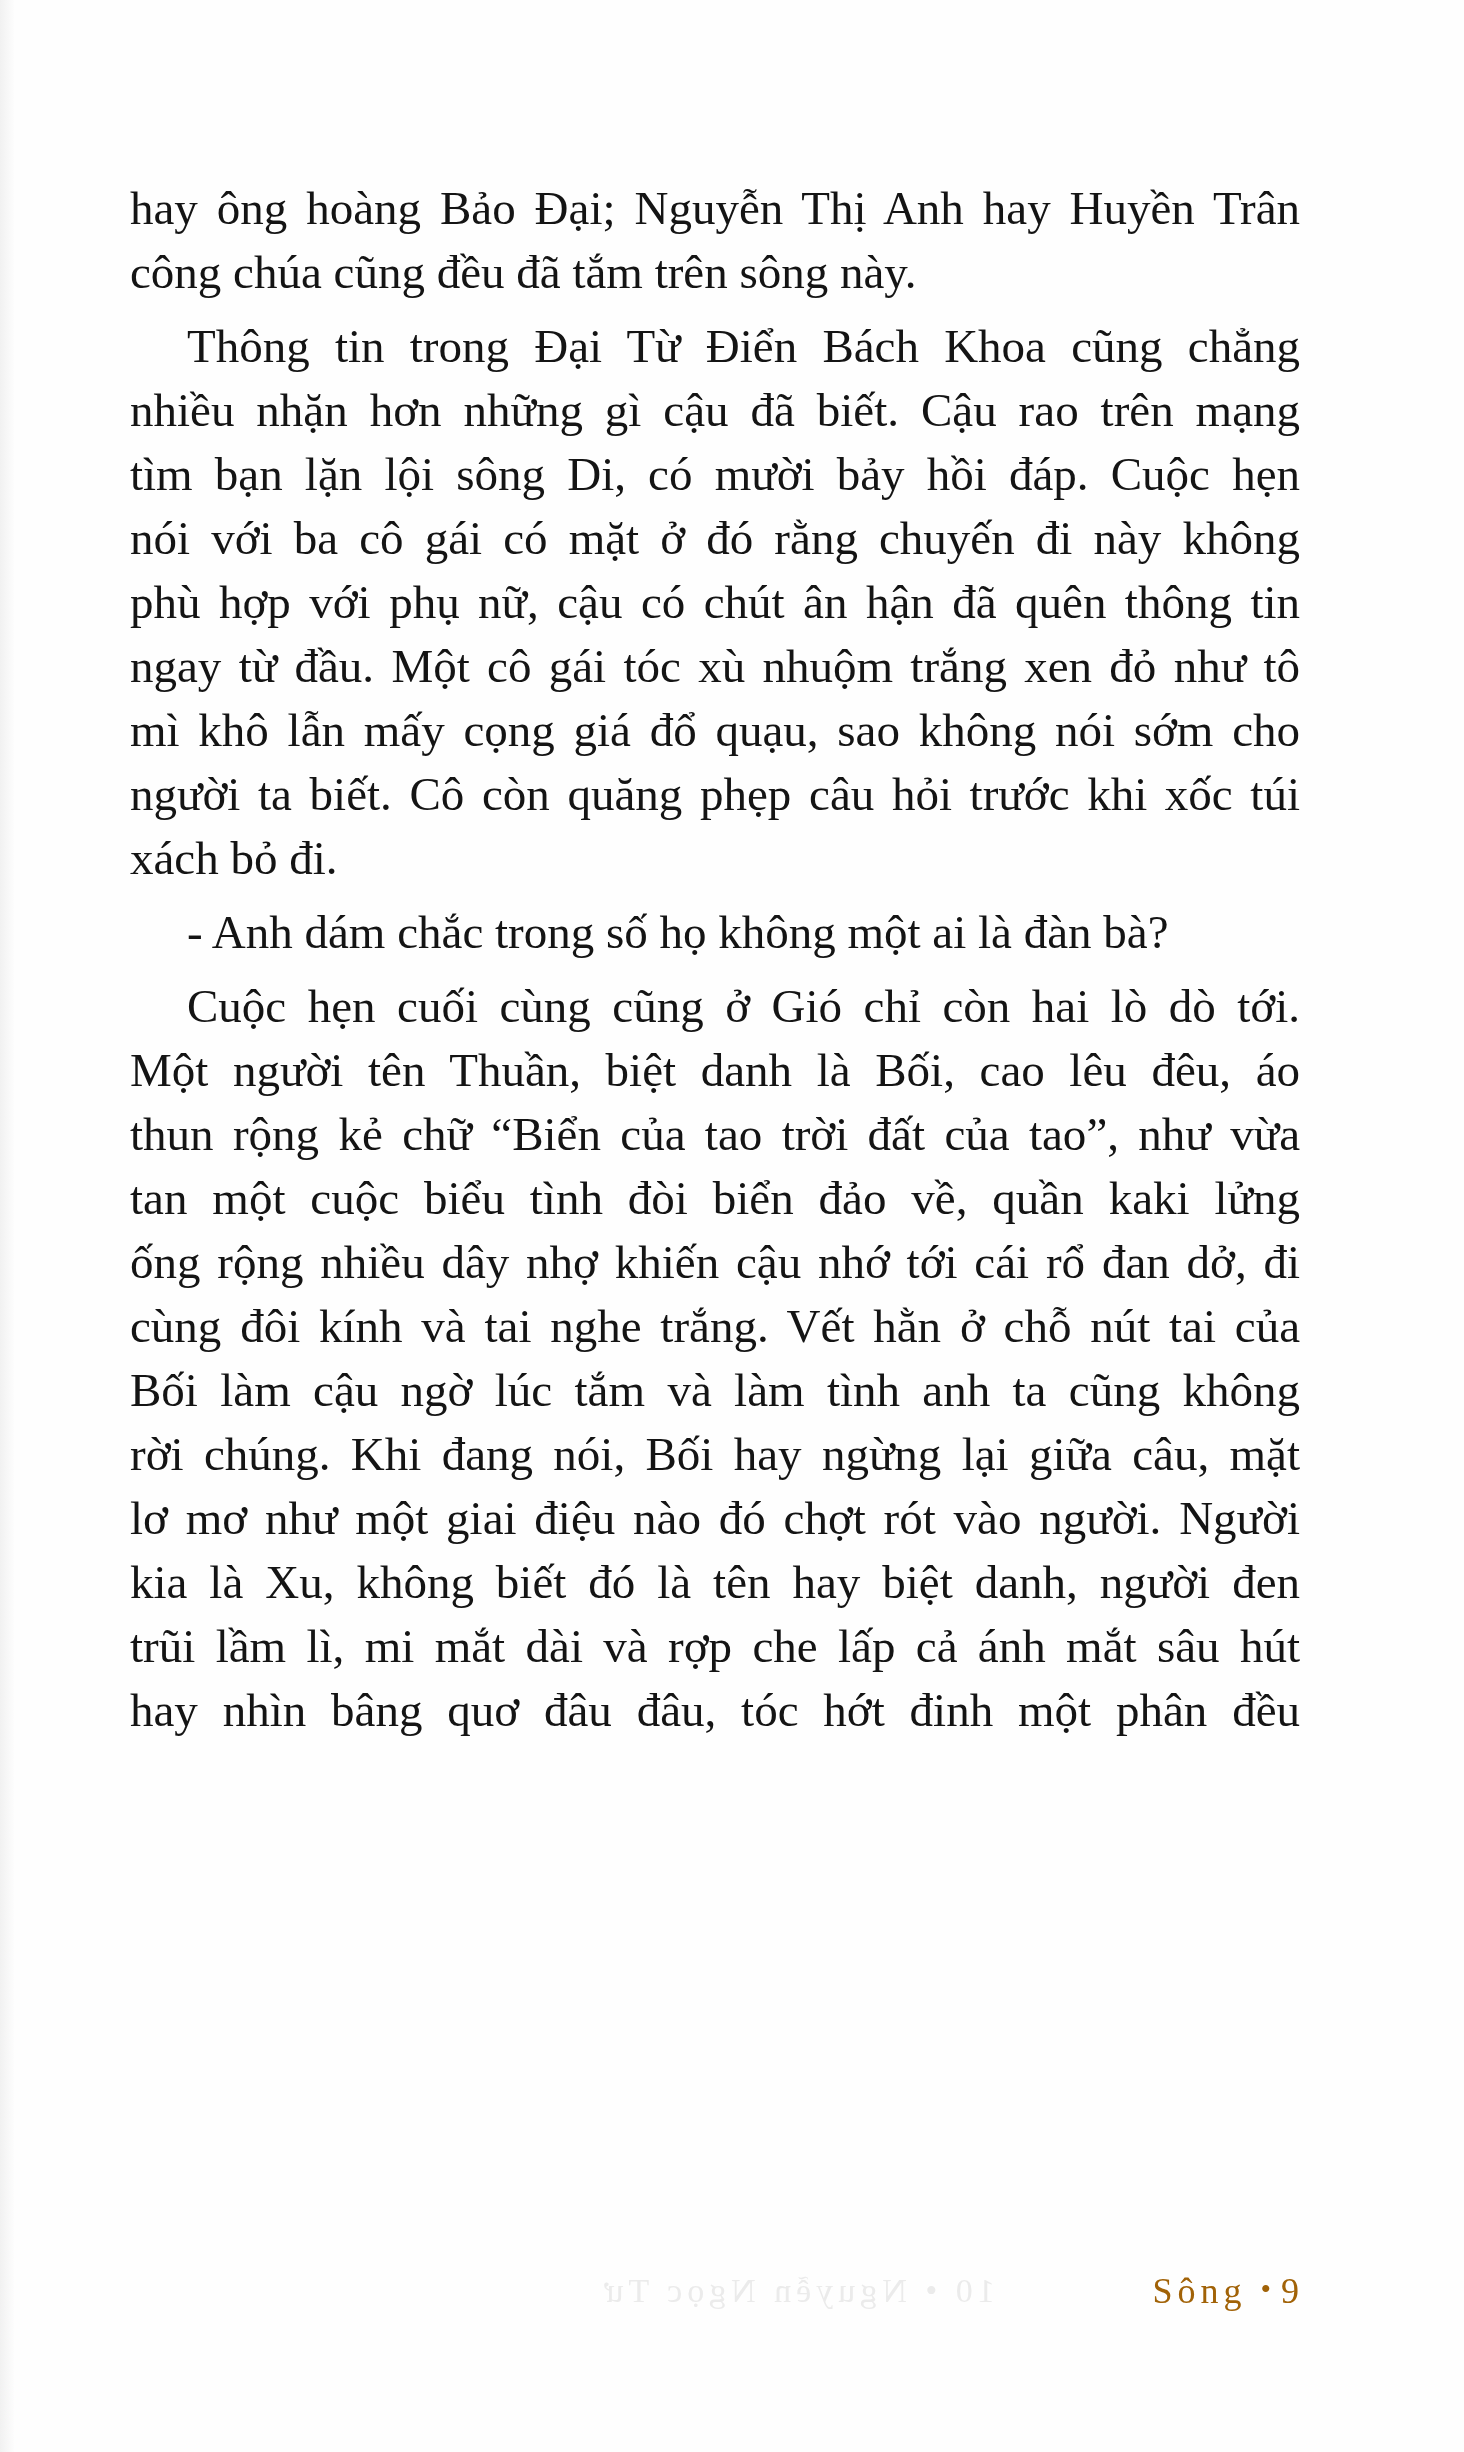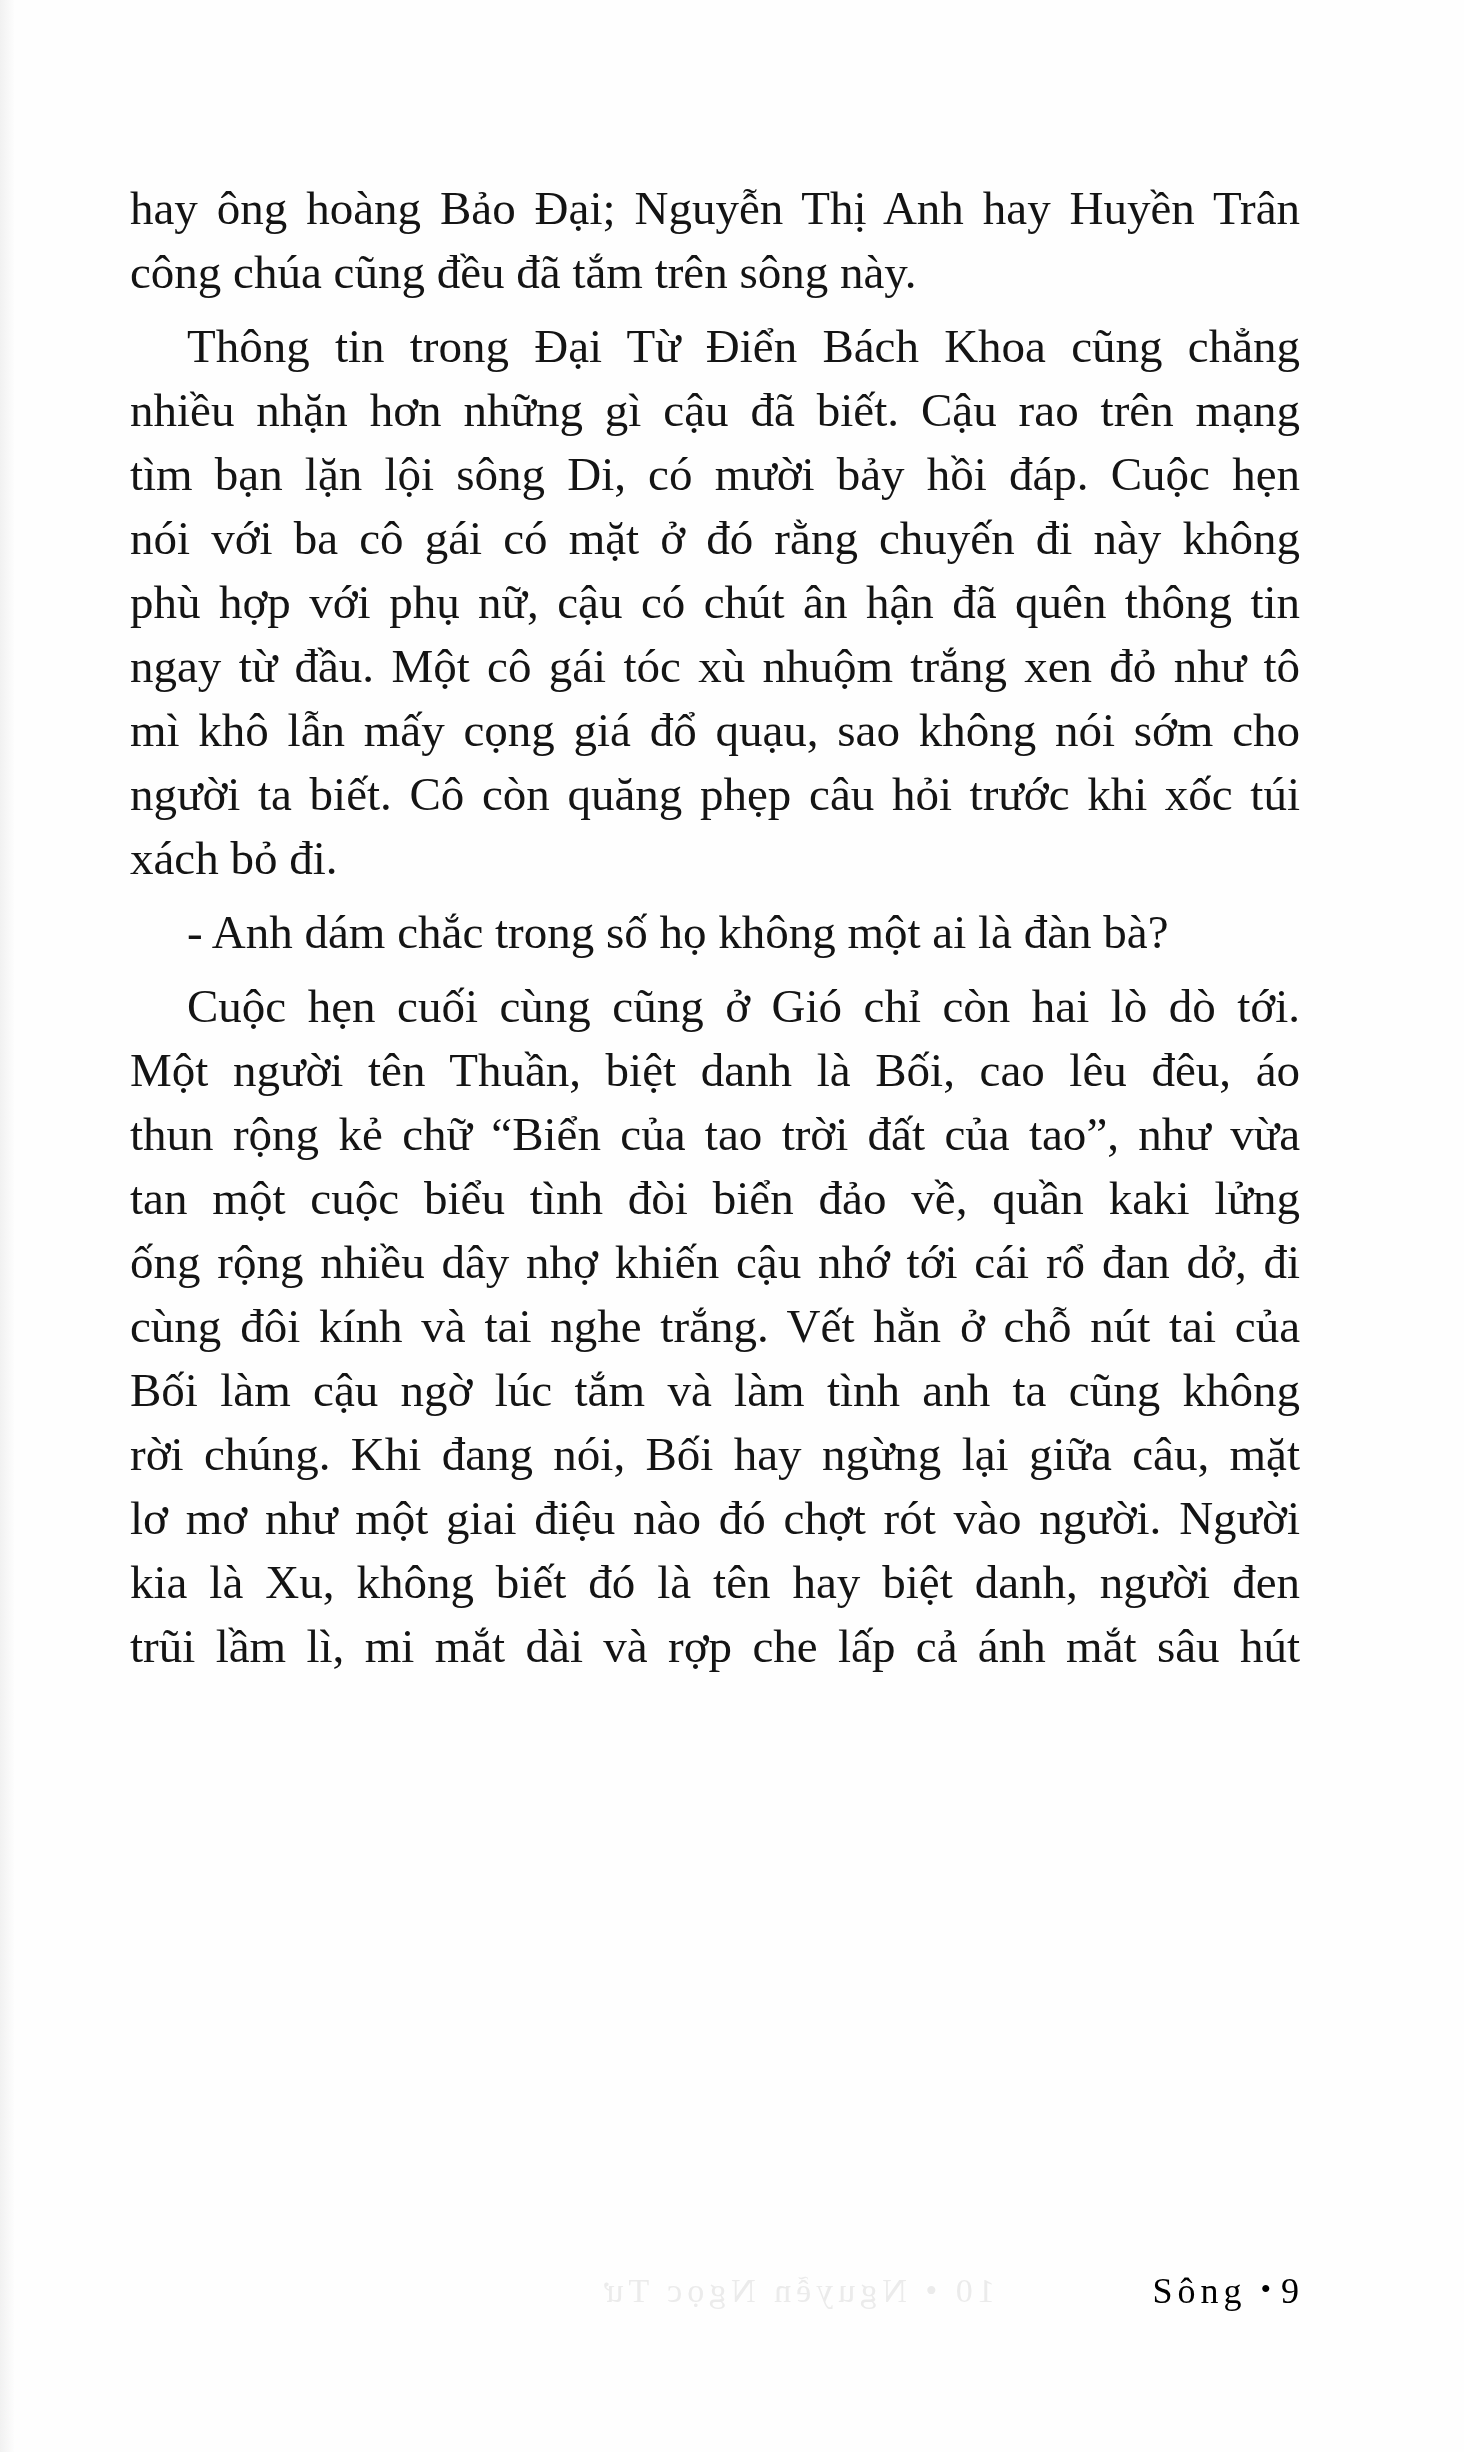"hay nhìn bâng quơ đâu" span.line { html: none -> <span>hay nhìn bâng quơ đâu đâu, tóc hớt đinh một phân đều</span> }
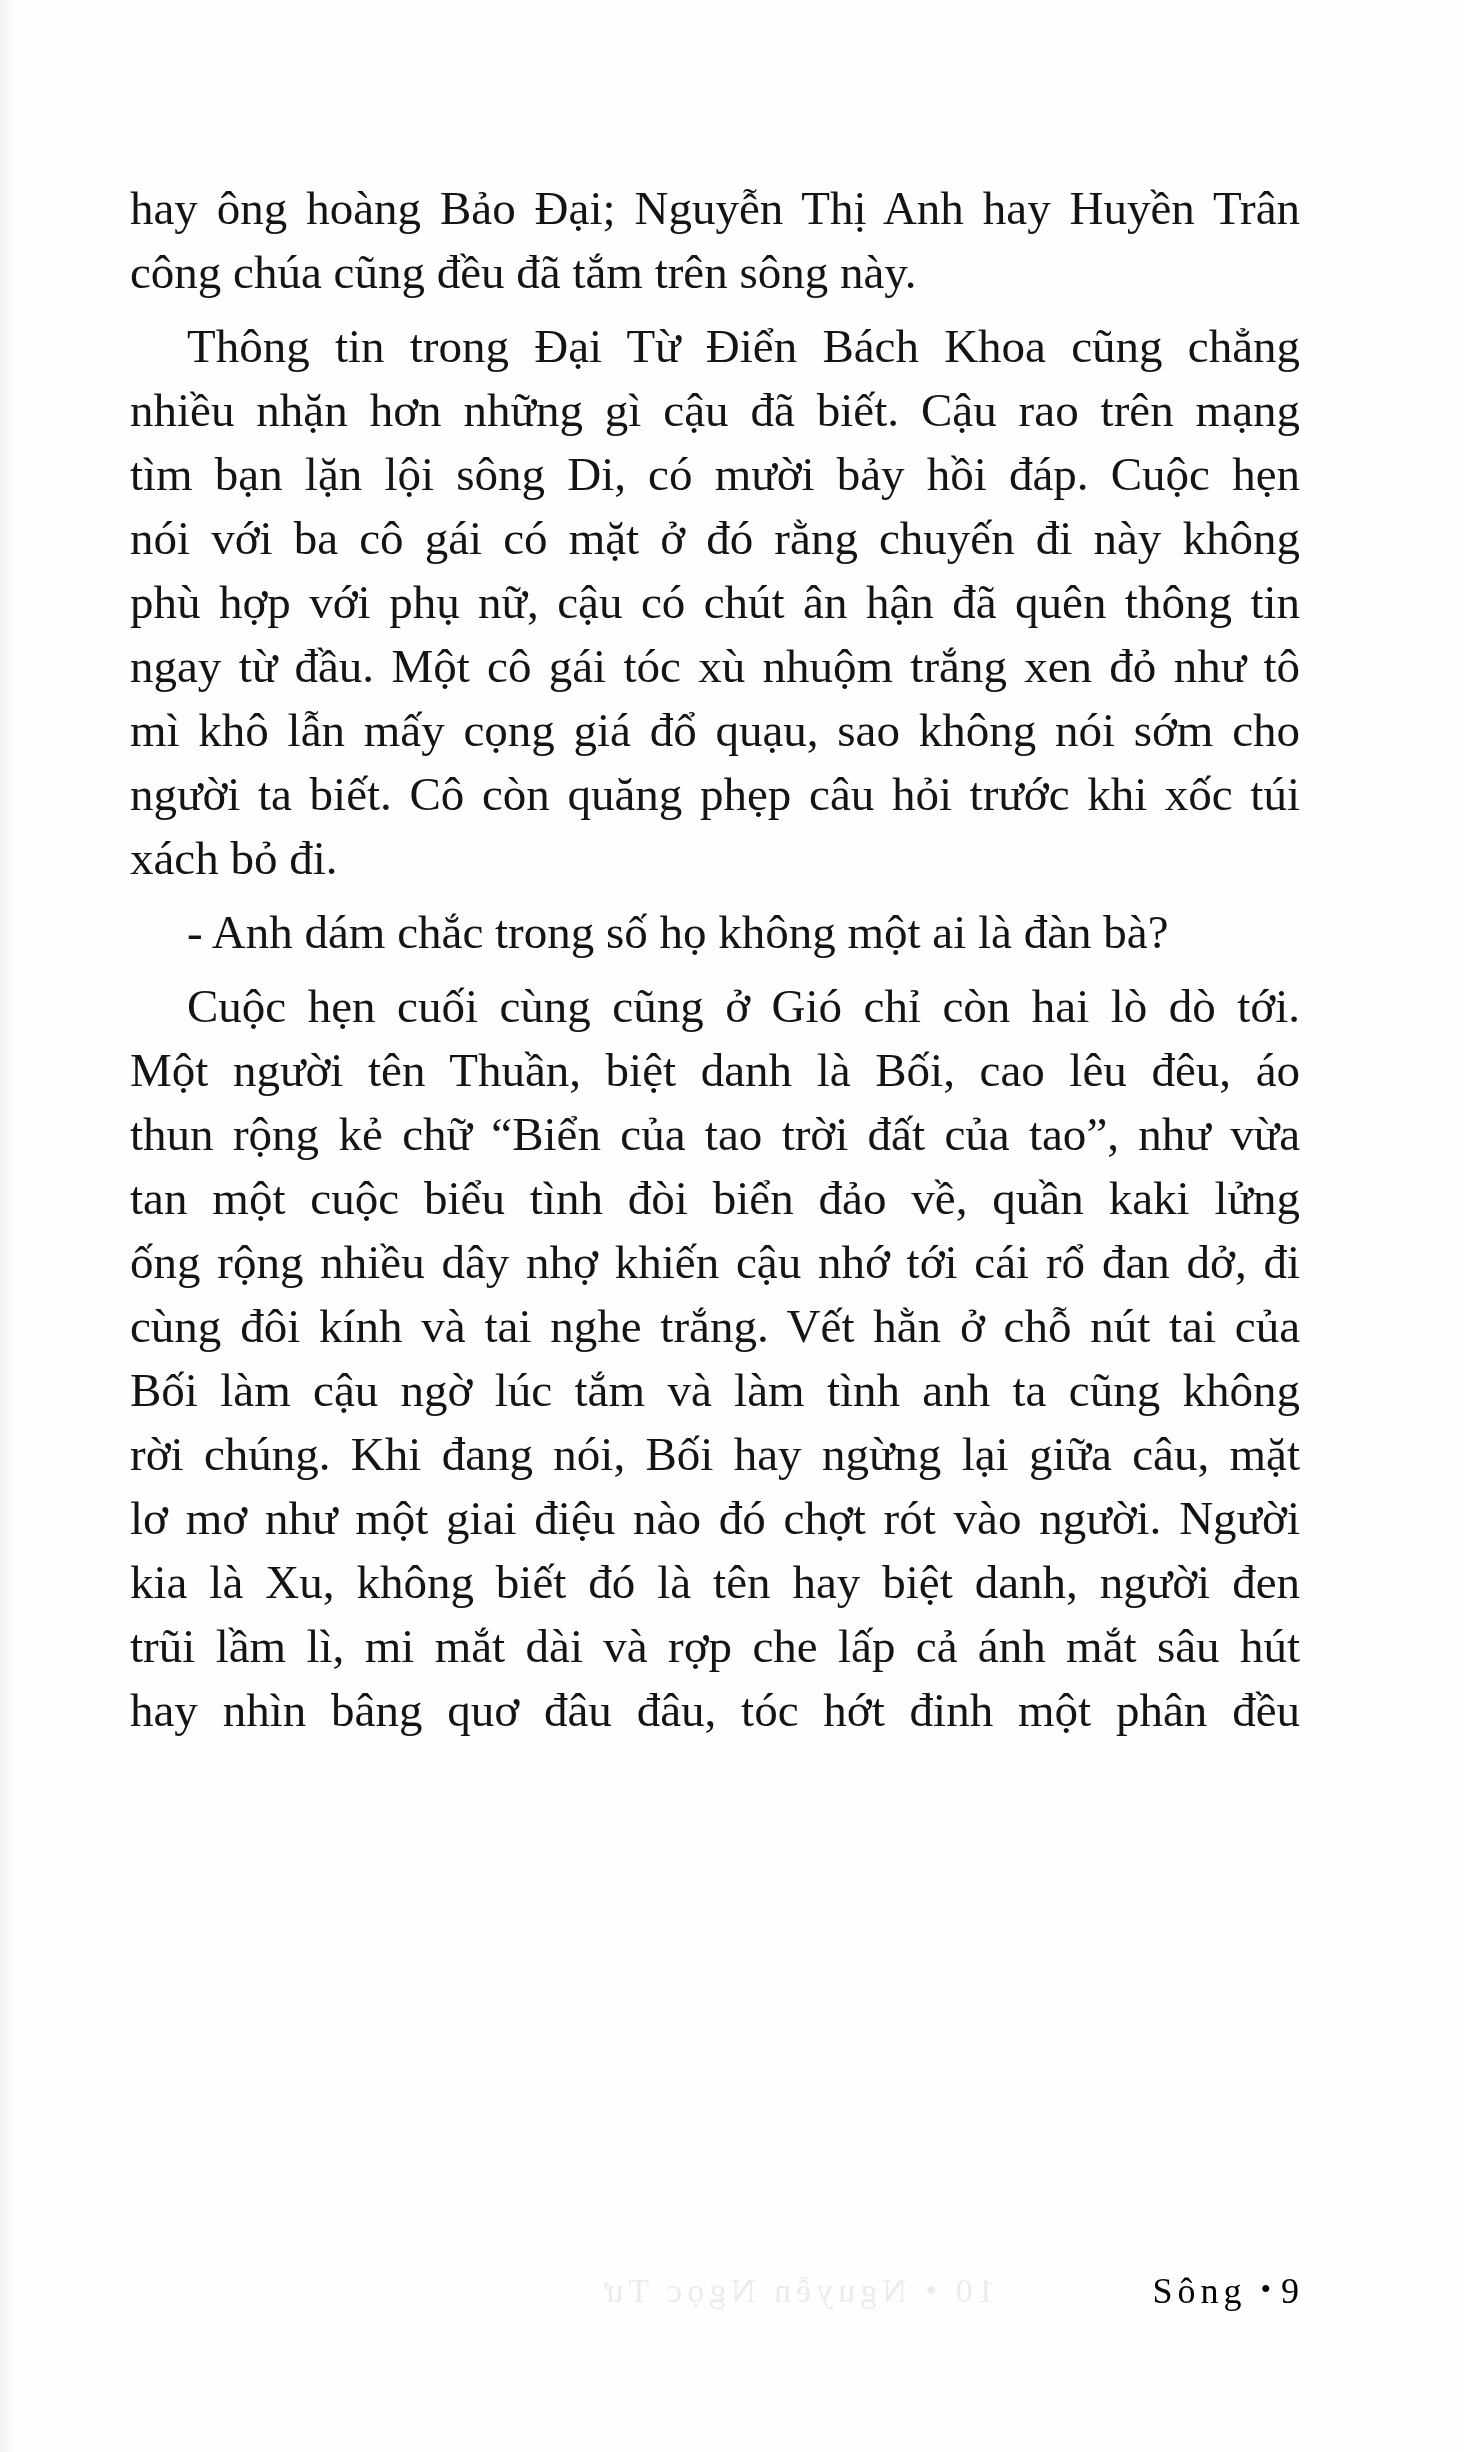"Sông • 9" .footer { color: #000000 -> #a16207 }
